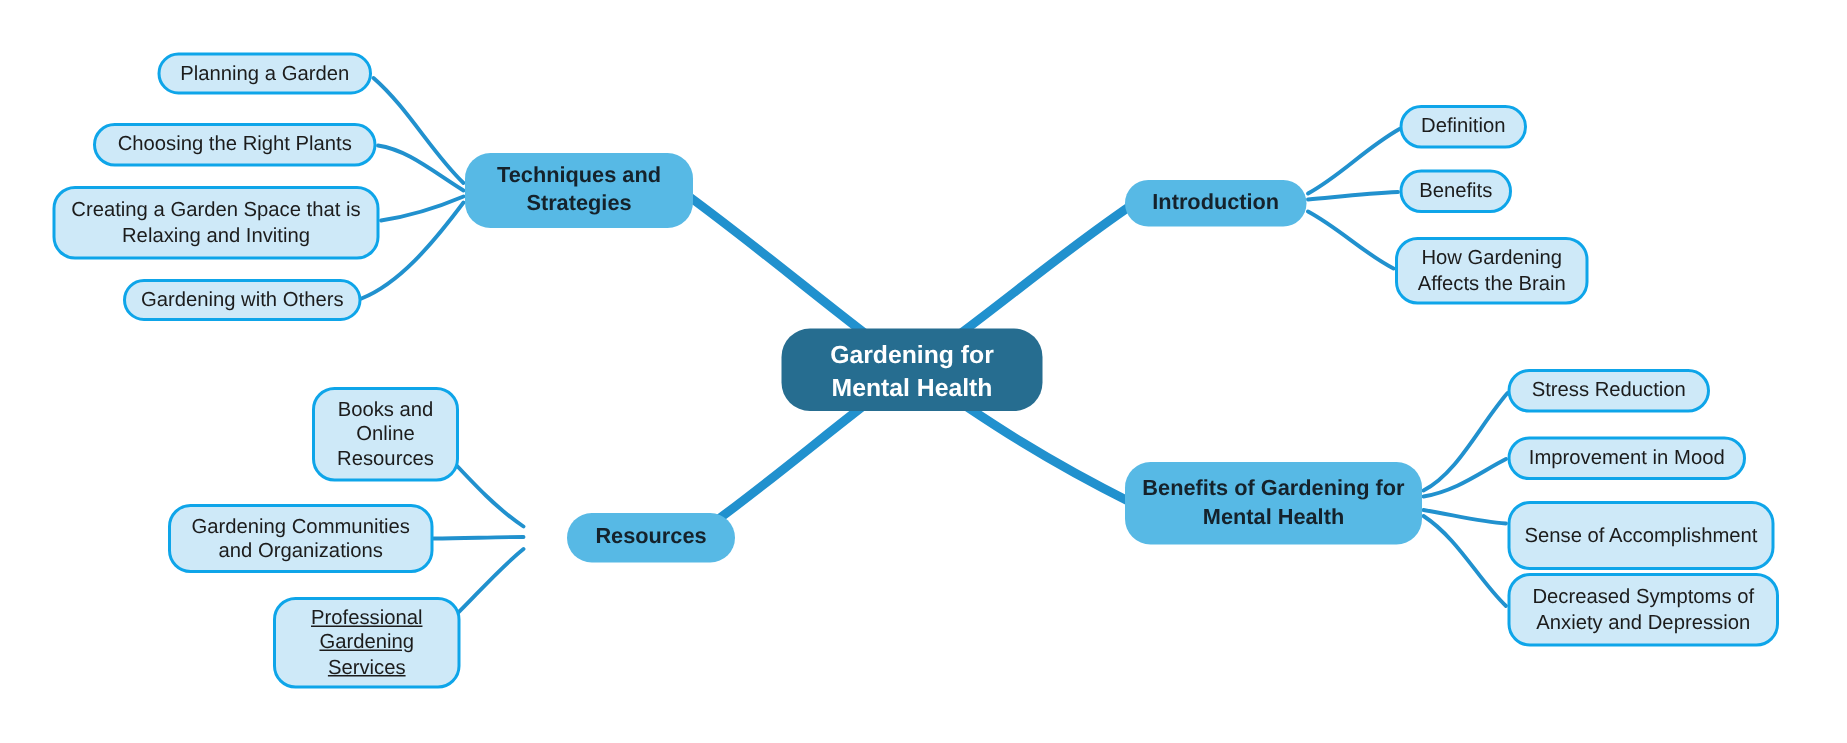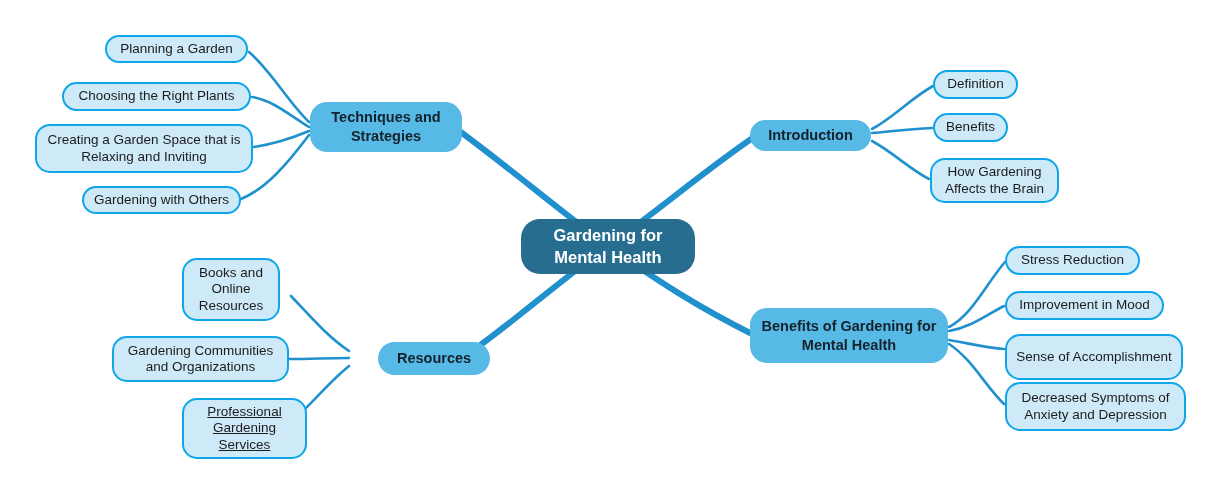"Gardening for Mental Health" .root-node { align-items: none -> flex-end; padding: 14px 12px -> 4px 12px }
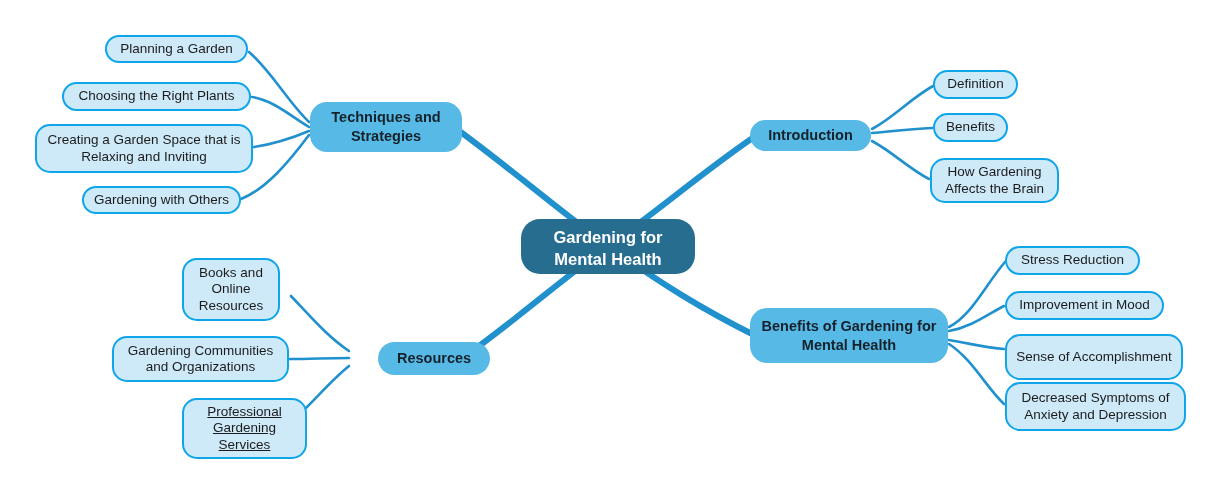"Books and Online Resources" #n-books { left: 182px -> 208px }
